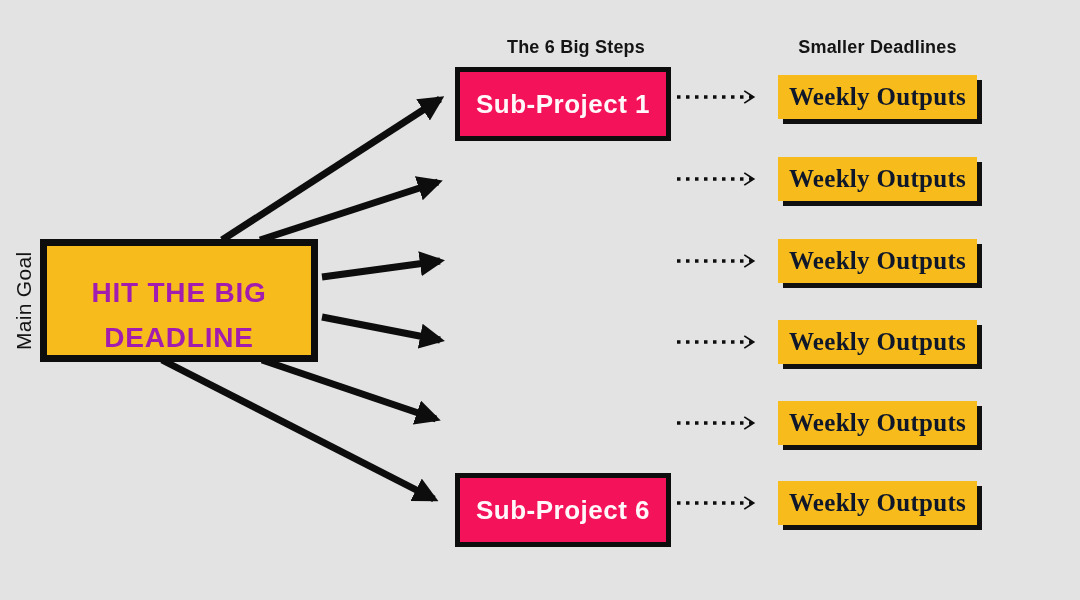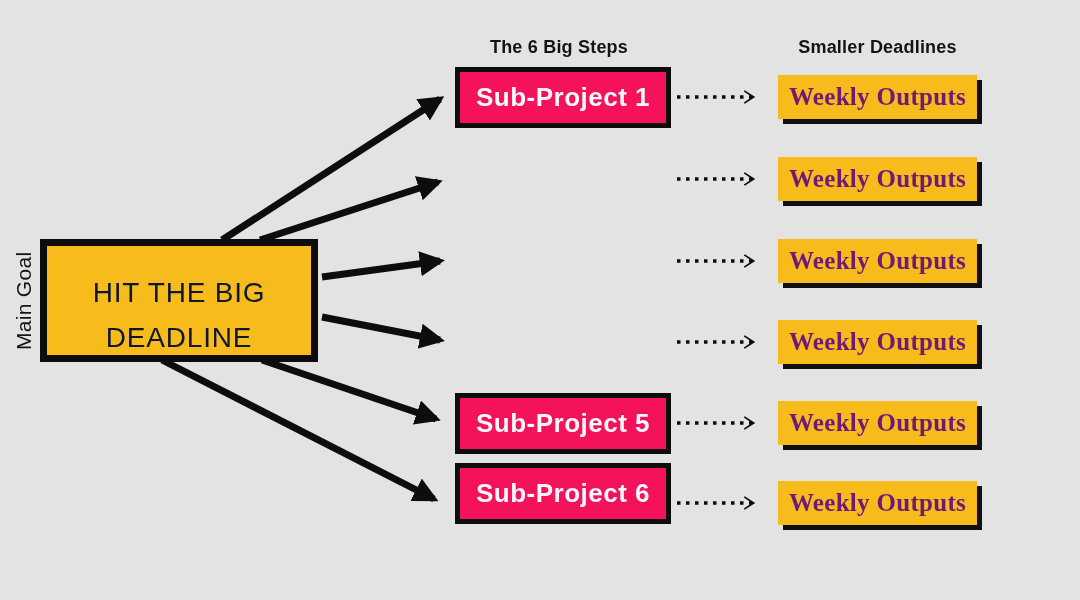"The 6 Big Steps" .steps-header { left: 451px -> 468px }
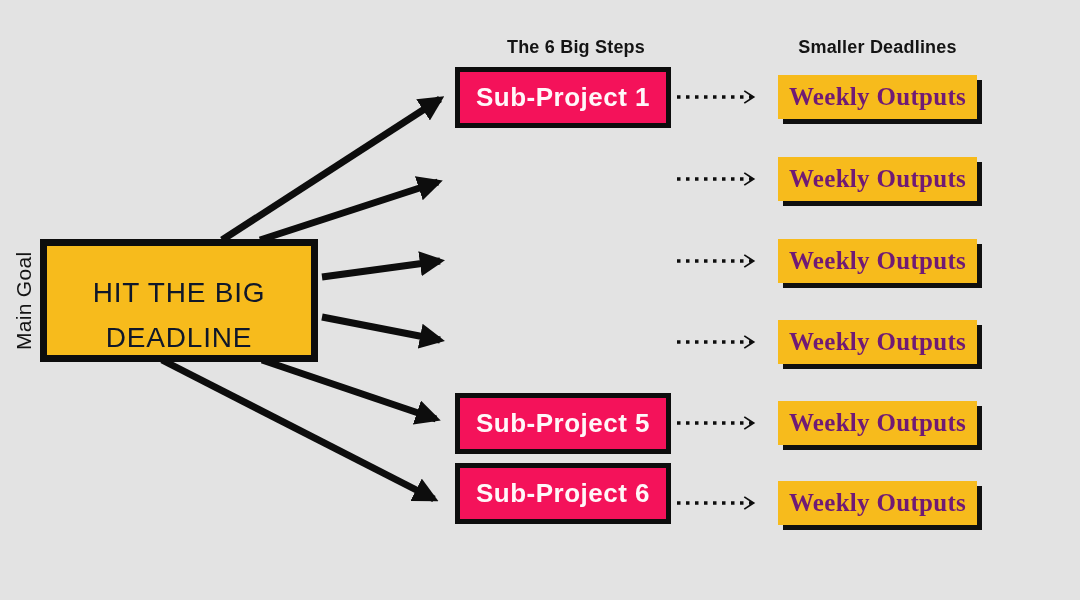"Sub-Project 1" .step-box { height: 61px -> 74px }
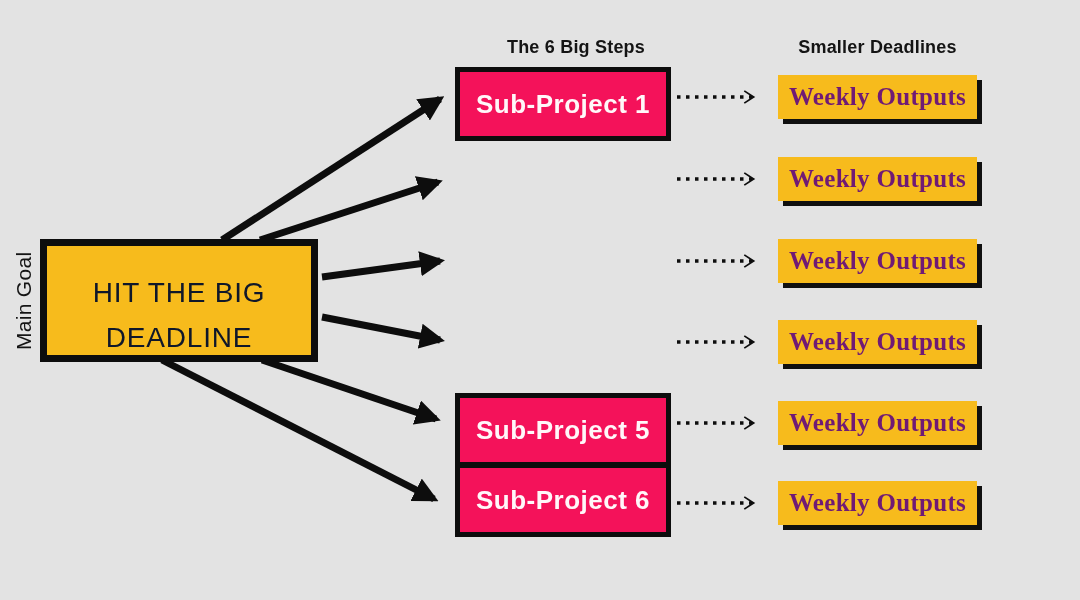"Weekly Outputs" .output-box .output-label { color: #701a75 -> #0f172a }
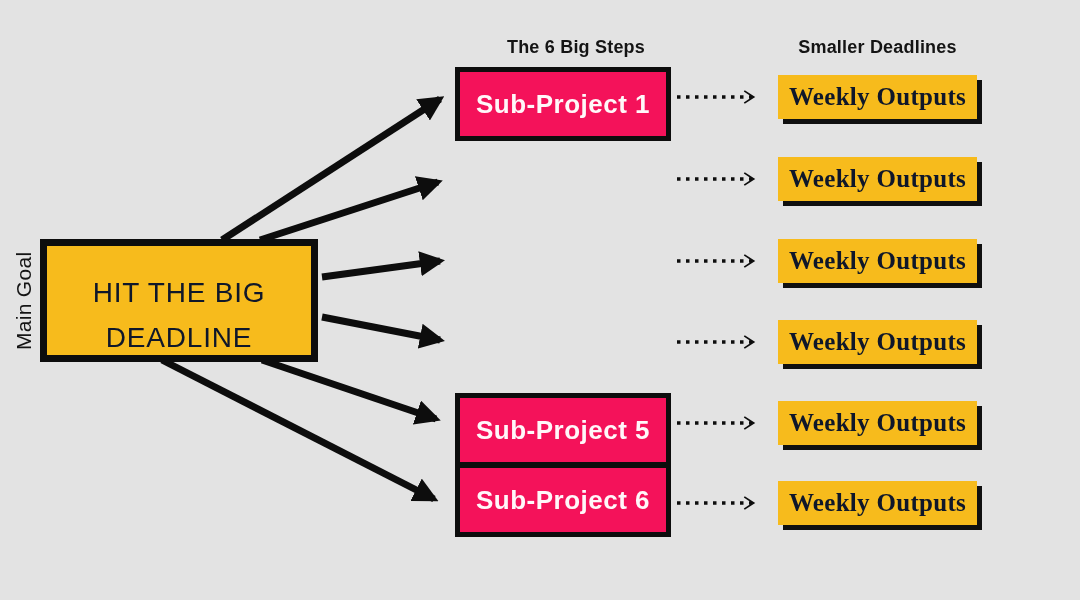"HIT THE BIG DEADLINE" .main-goal-box .title { color: #0f172a -> #a21caf; font-weight: 400 -> 700 }
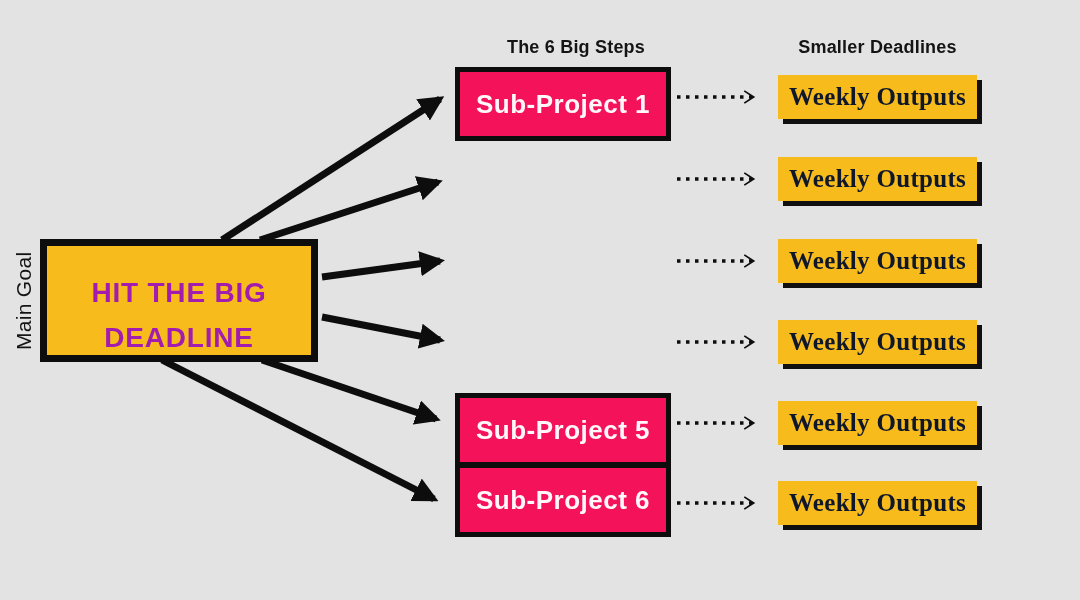"Sub-Project 5" div.step-box { html: <div> <span>Sub-Project 5</span> </div> -> none }
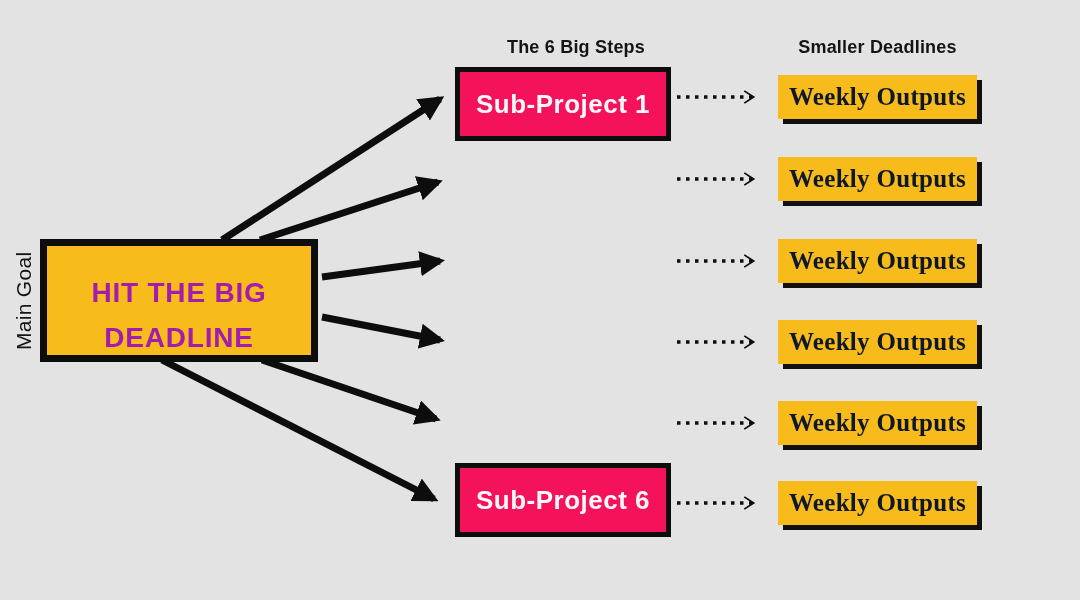"Sub-Project 6" div.step-box { top: 463px -> 473px }
